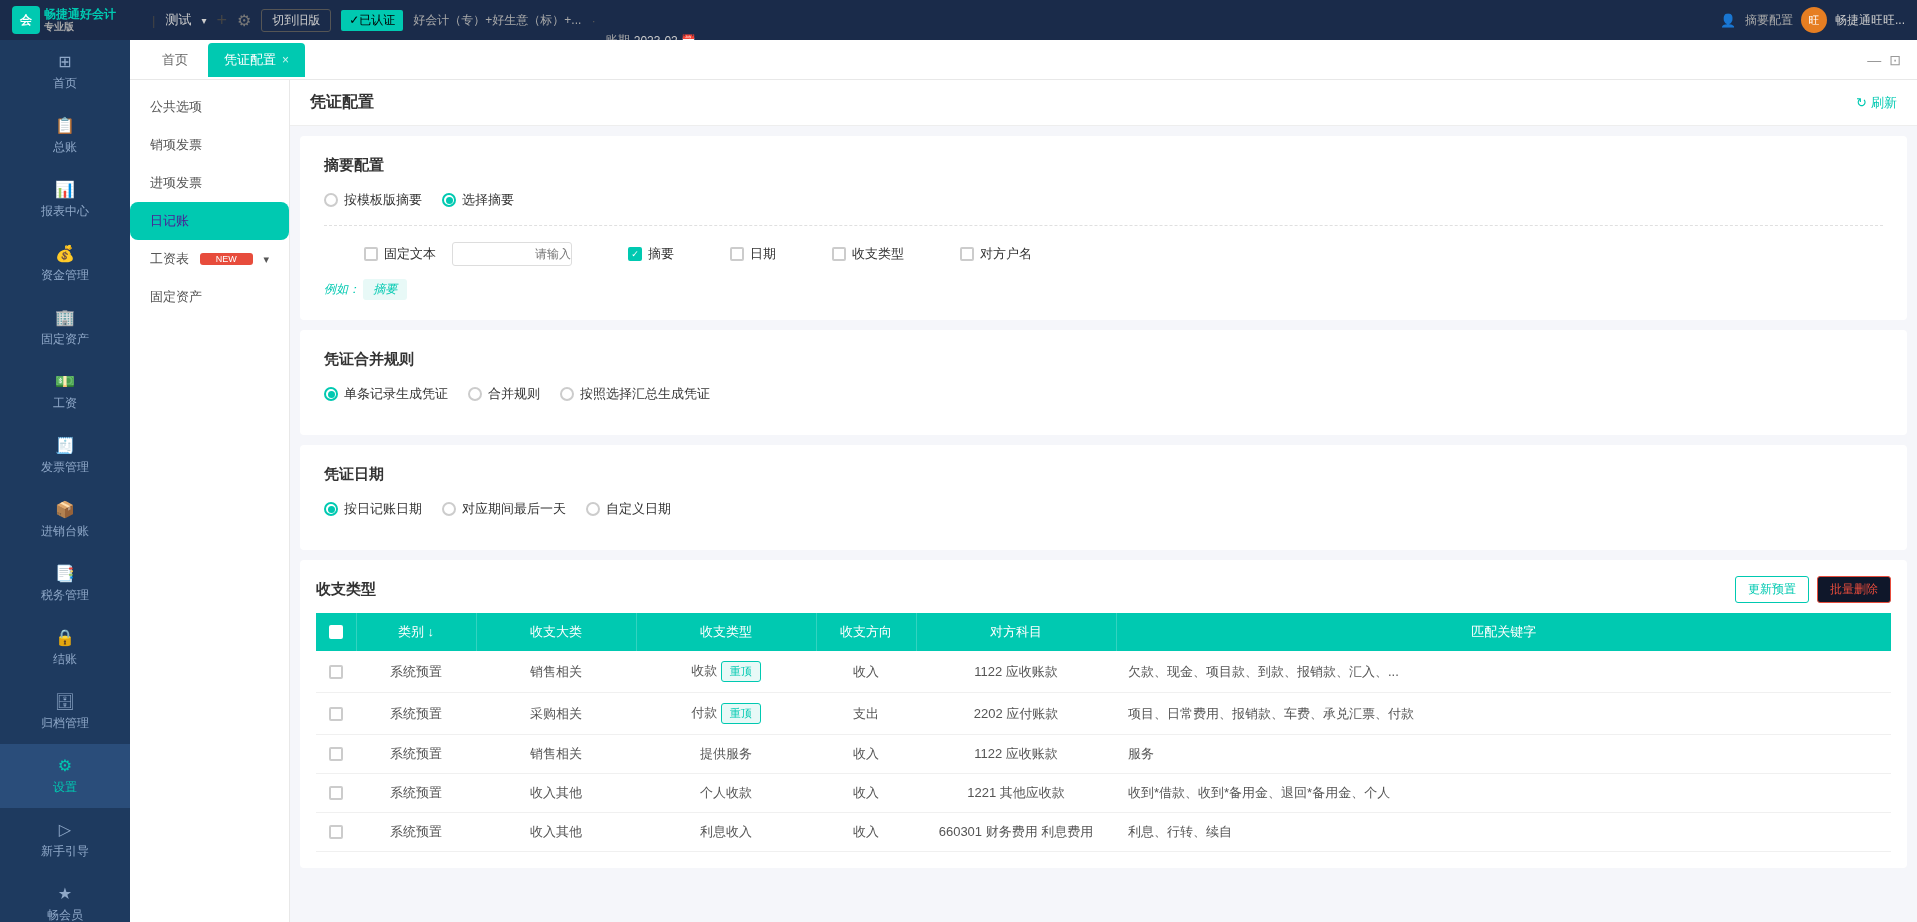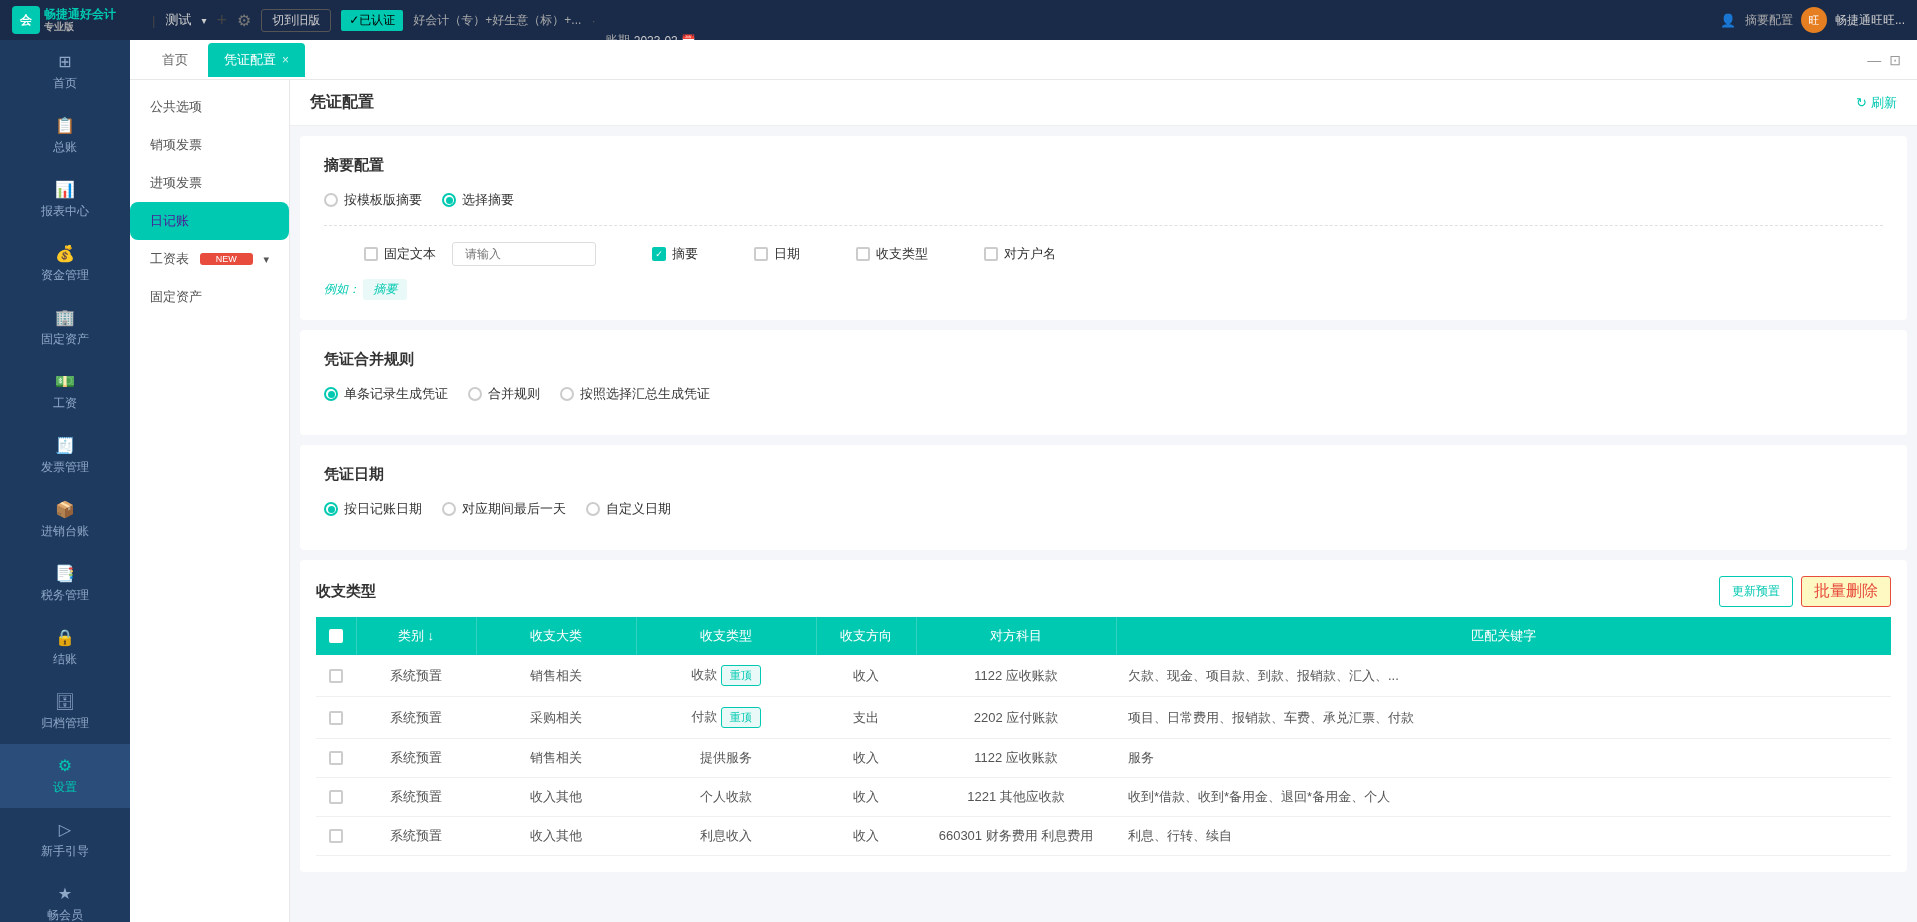"请输入" input.text-input { padding: 4px 12px -> 4px 0; text-align: none -> right; width: 144px -> 120px }
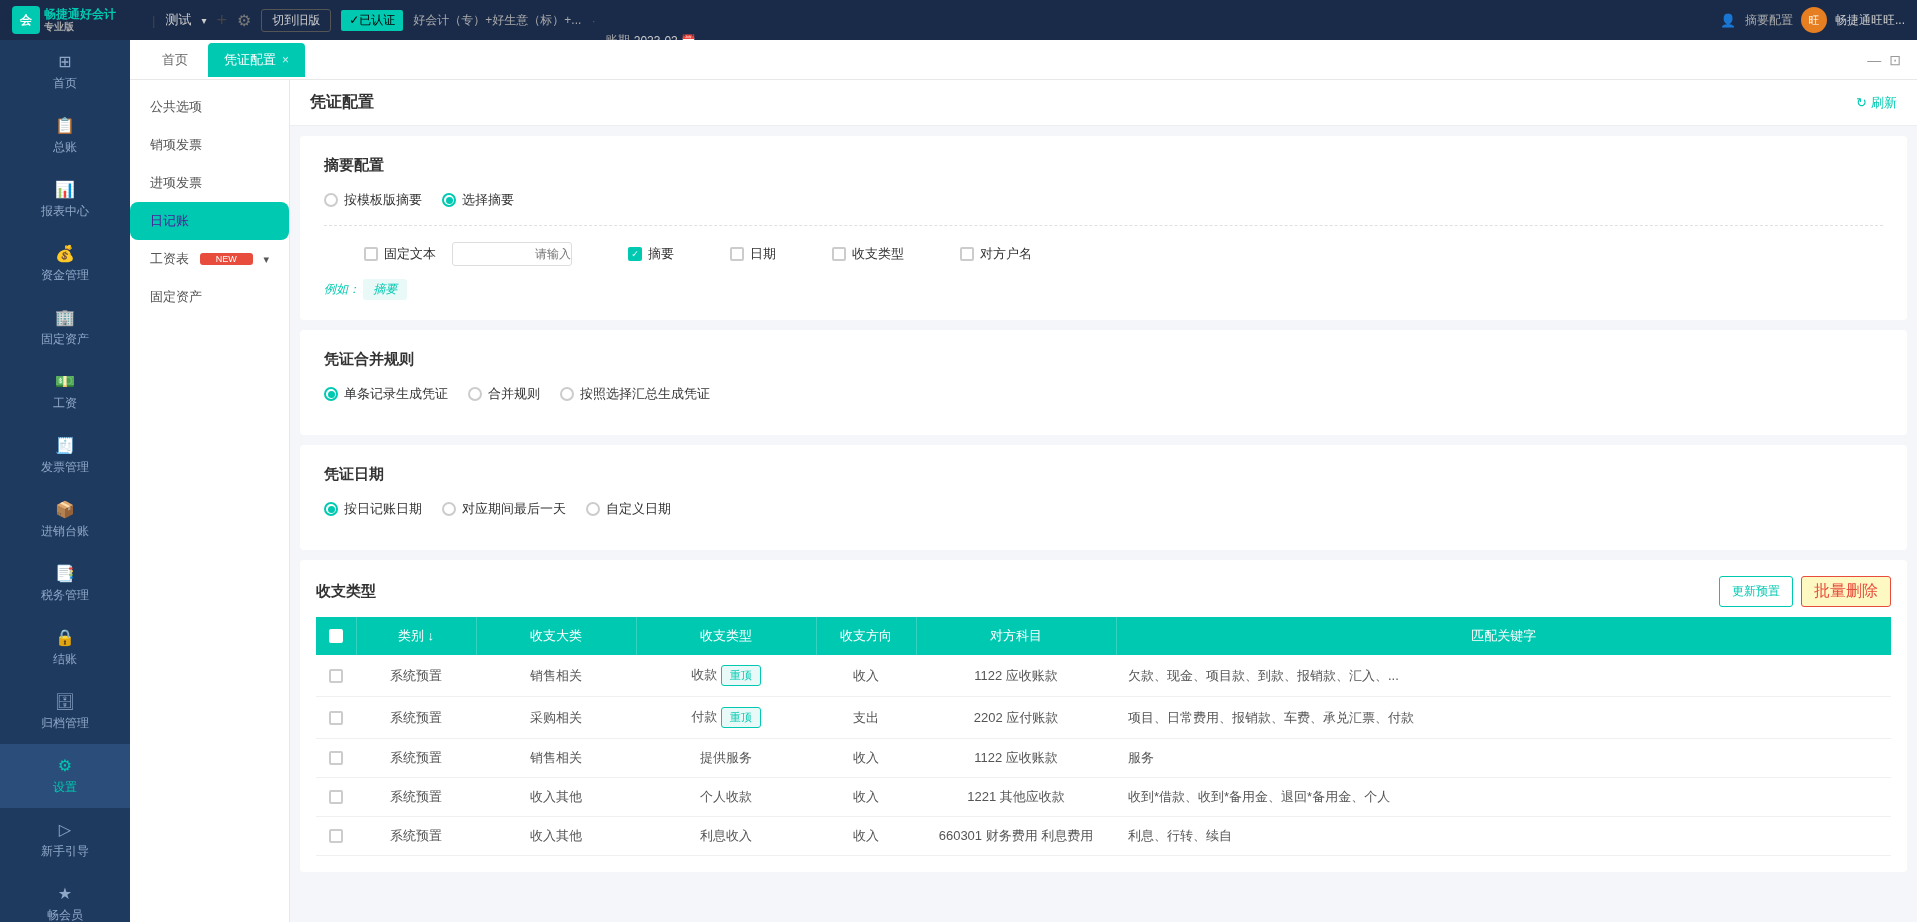"批量删除" .btn-table-danger { background: #fef9c3 -> #0f172a; font-size: 16px -> 12px }
